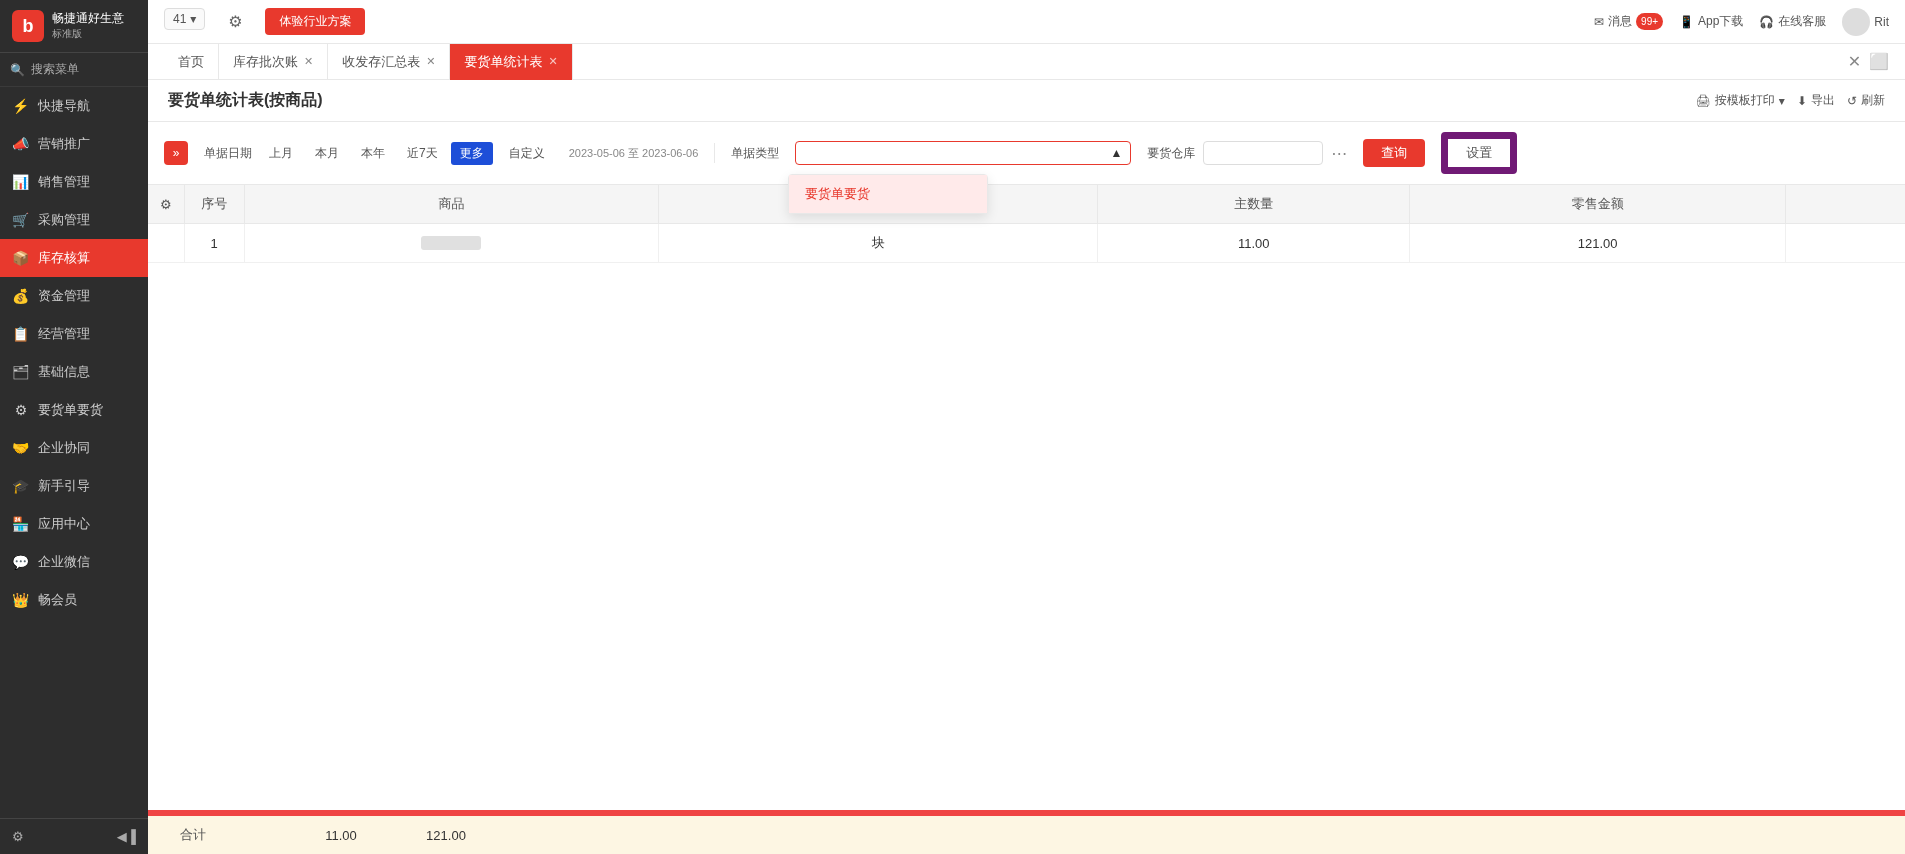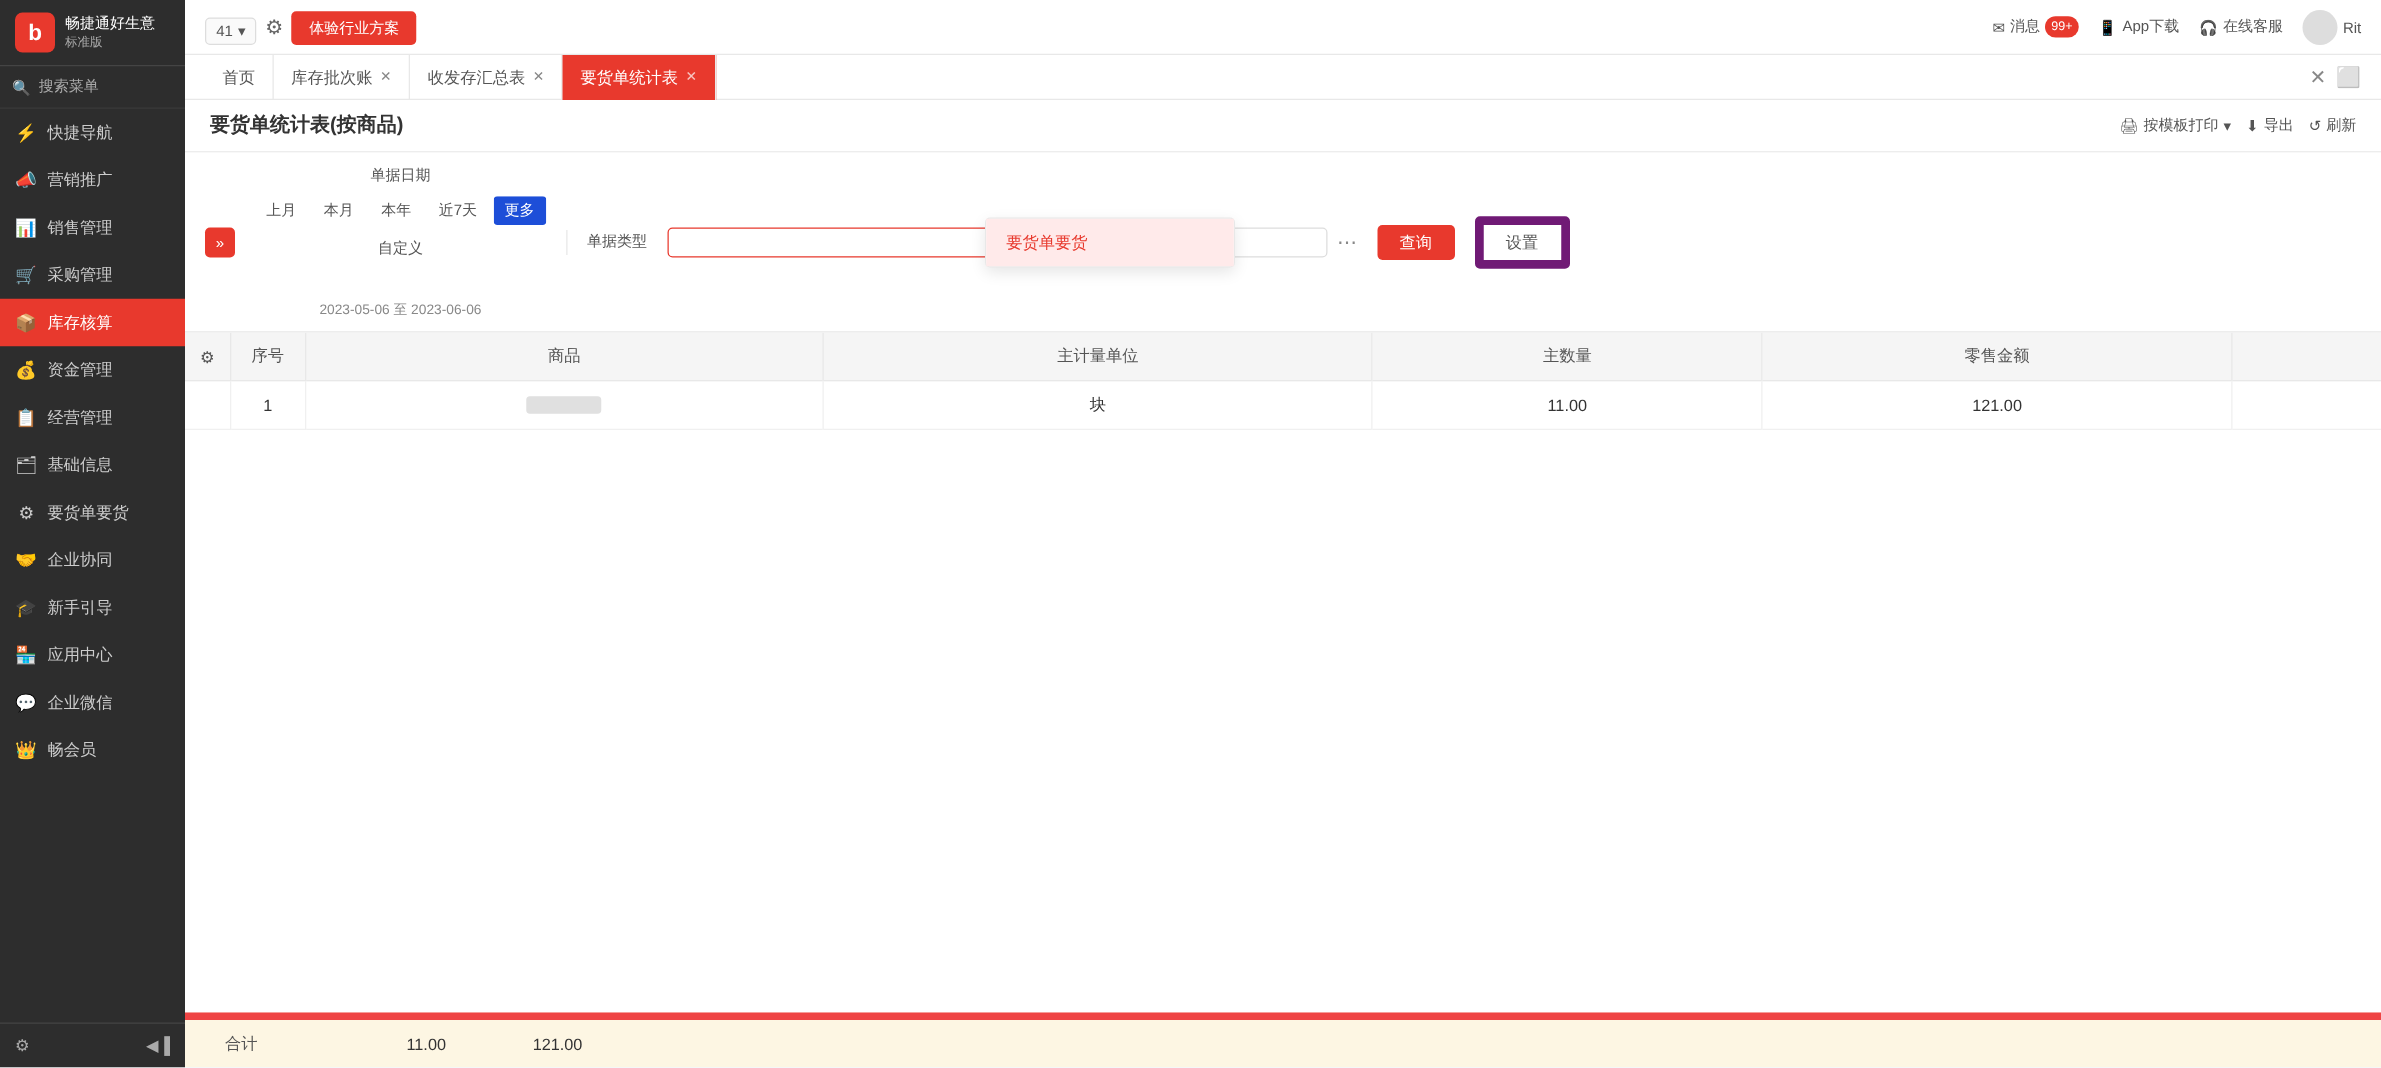"41" .top-bar-left { align-items: flex-end -> flex-start; gap: 0 -> 16px }
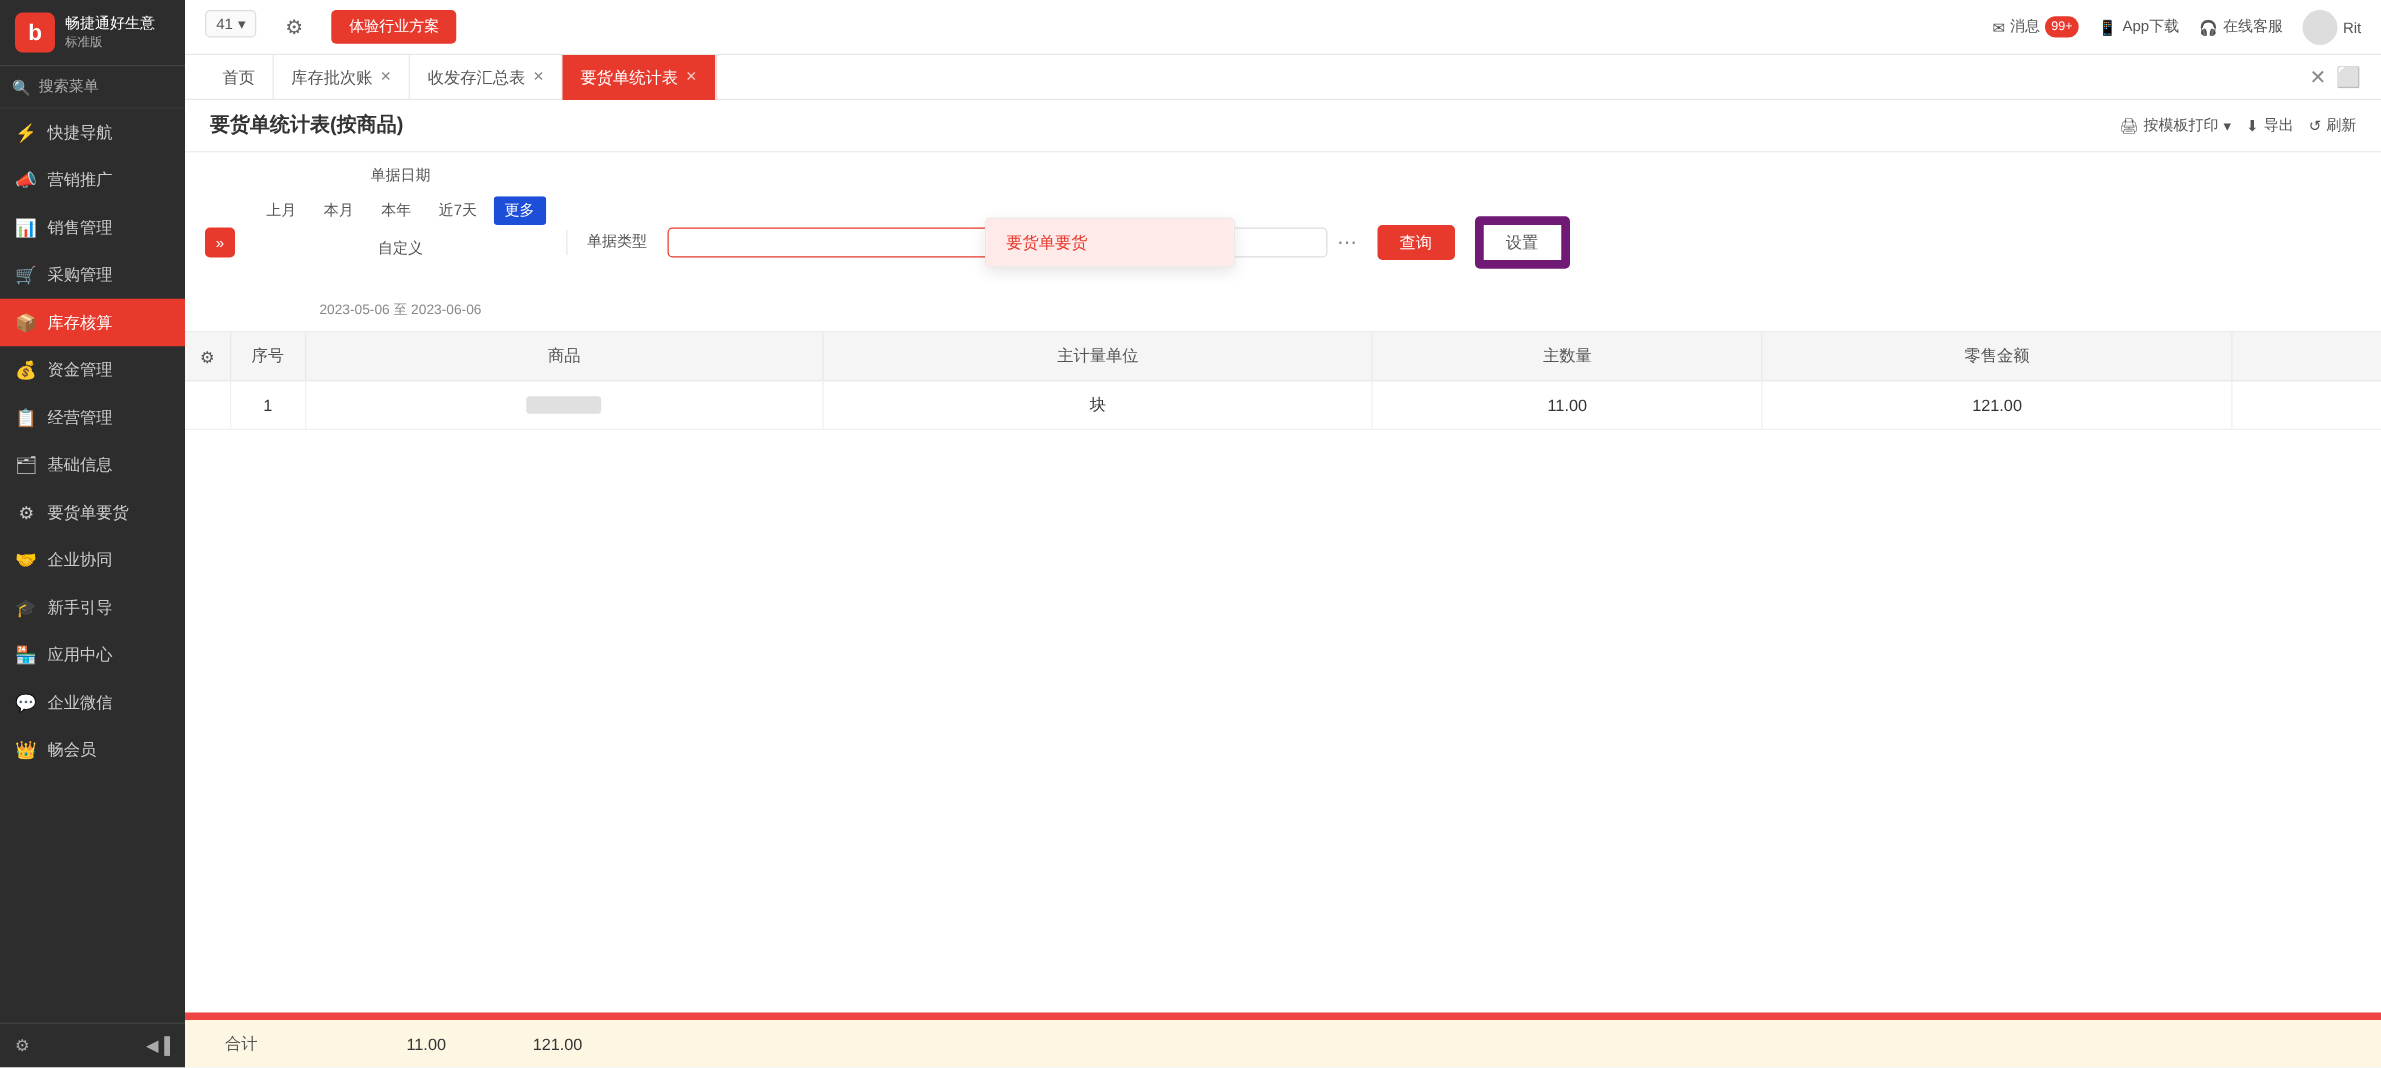"单据日期" .filter-group { flex-direction: column -> none }
